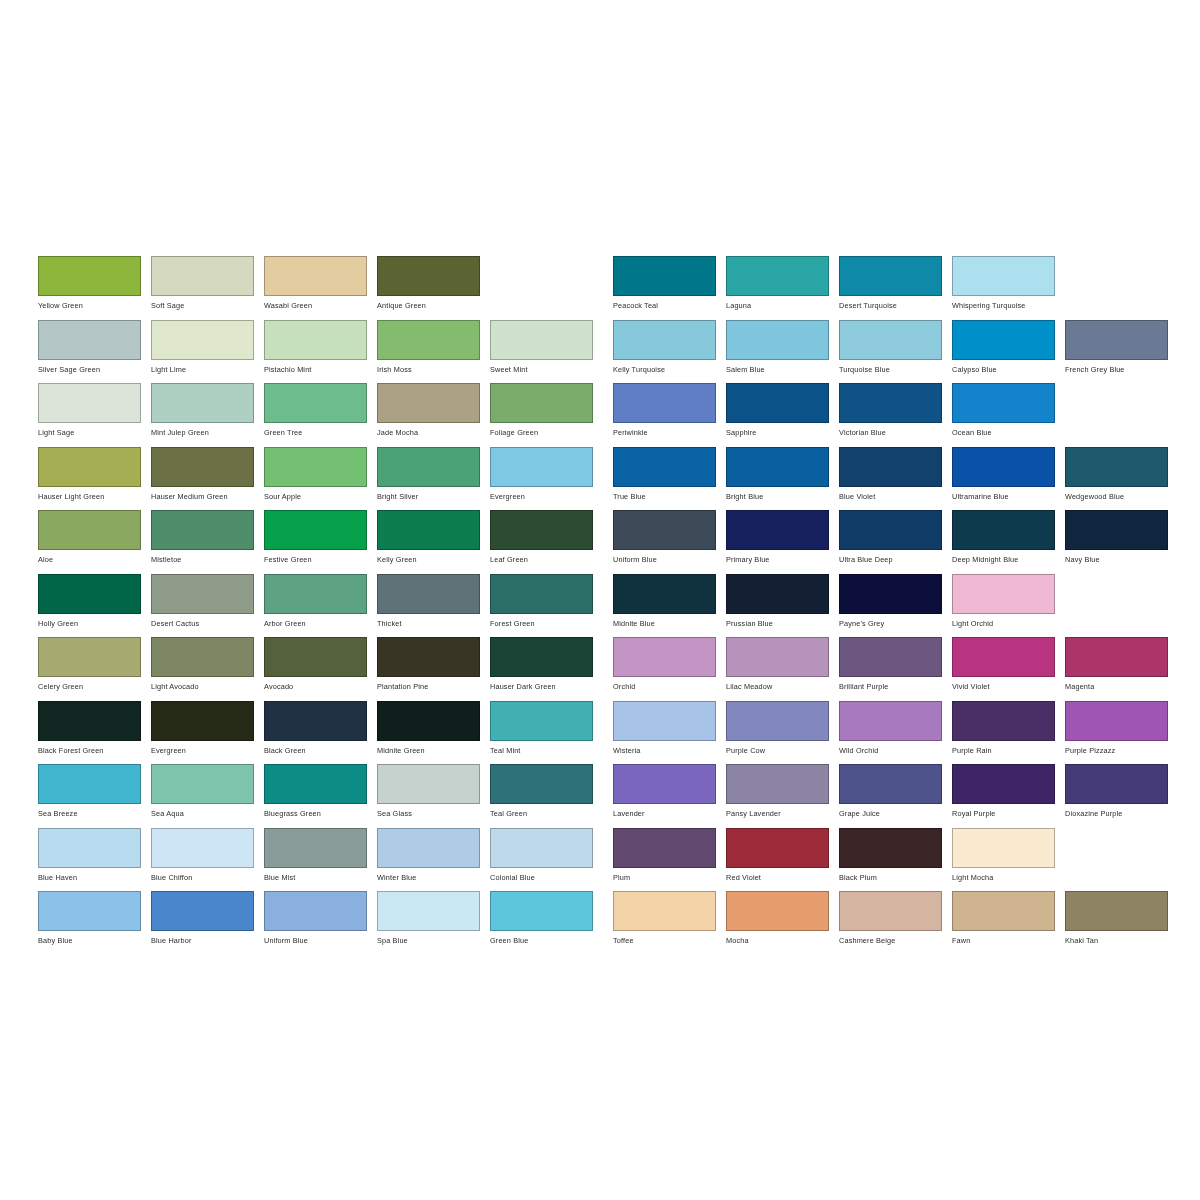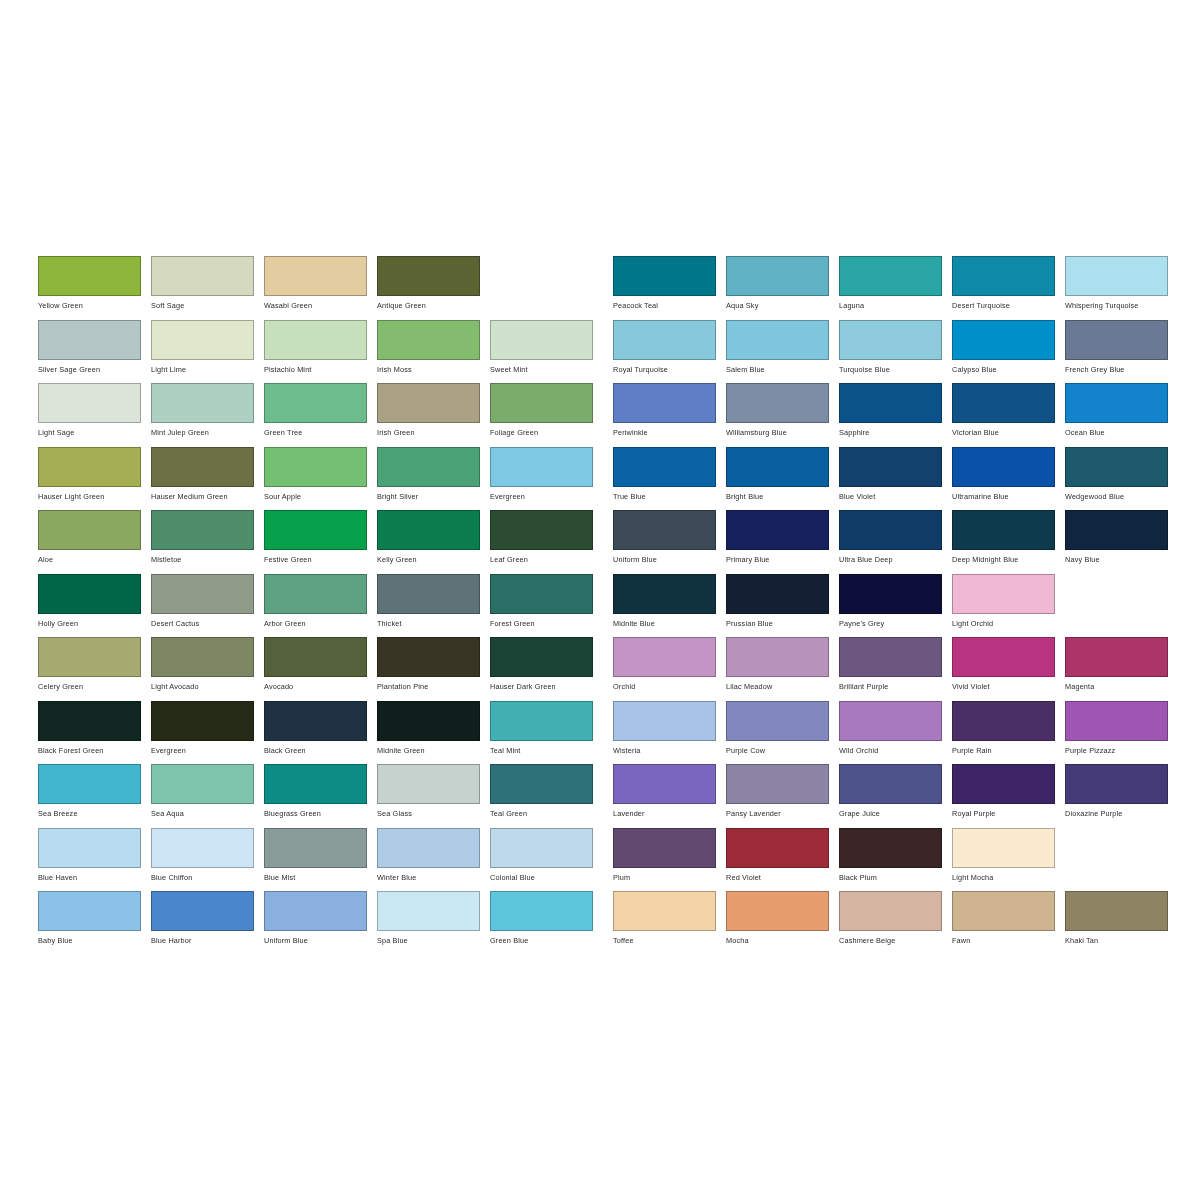"Aqua Sky" div.cell { html: <div> <div></div> <div>Aqua Sky</div> </div> -> none }
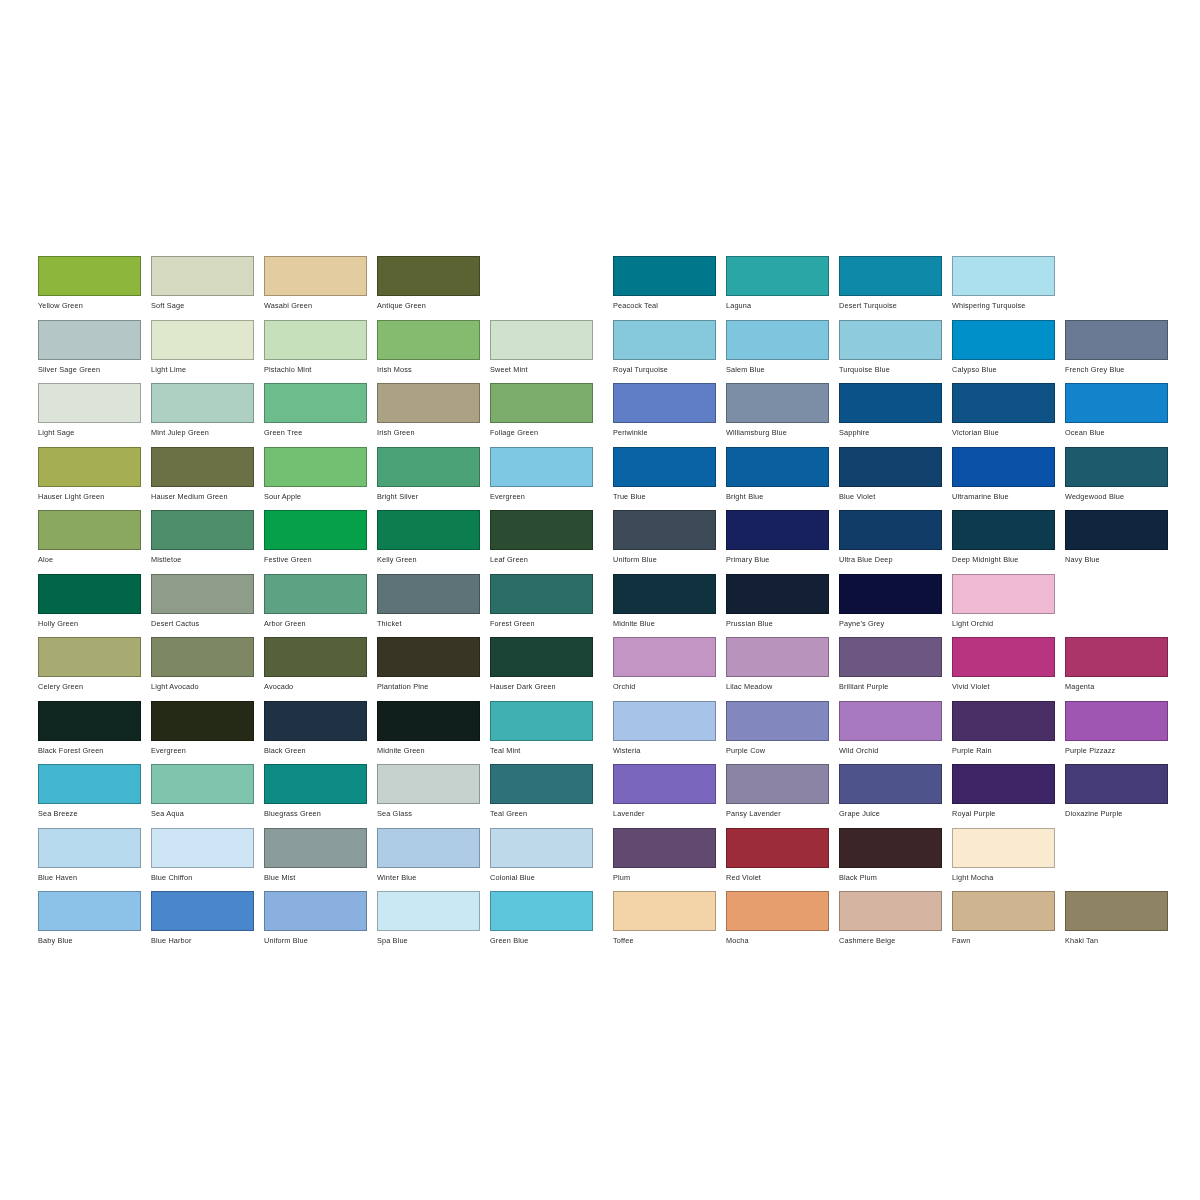"Royal Turquoise" div.label { text: Royal -> Kelly }
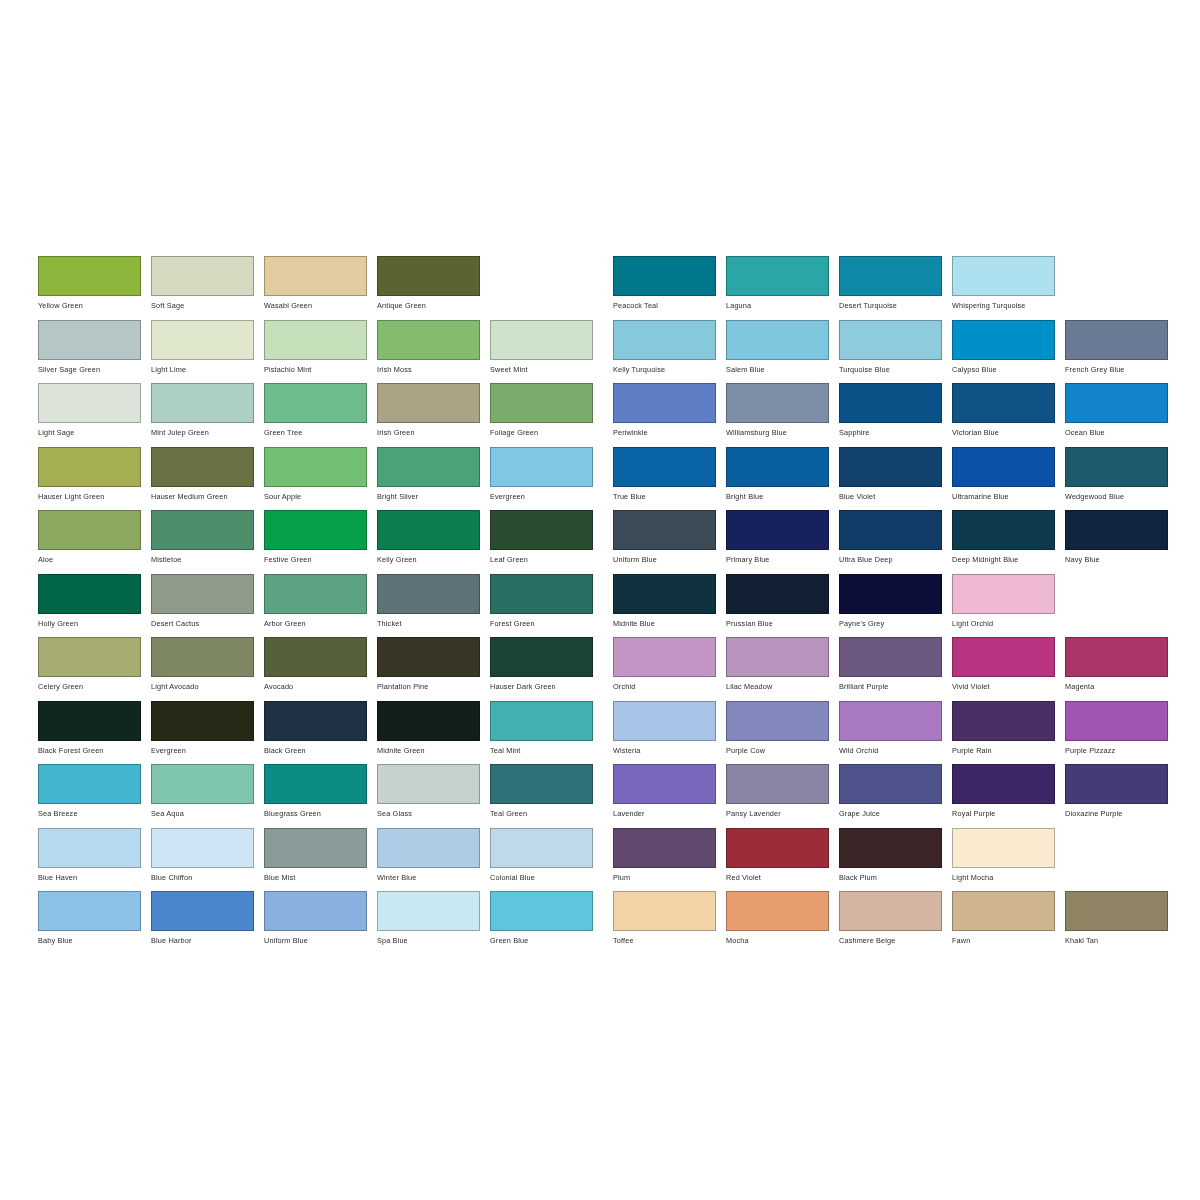"Irish Green" div.label { text: Irish Green -> Jade Mocha }
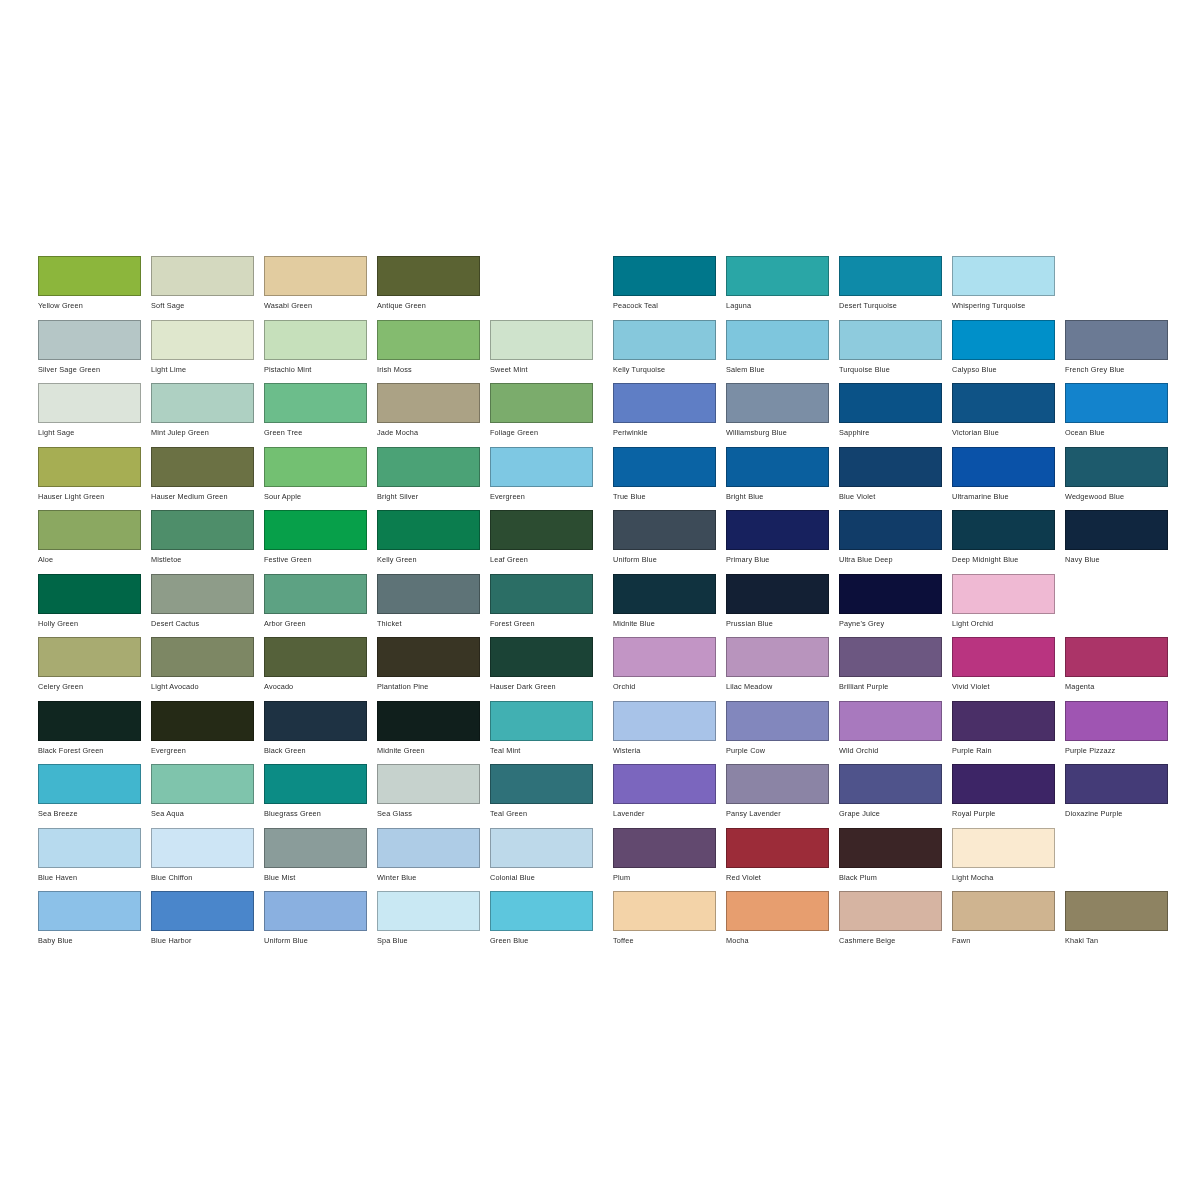"Williamsburg Blue" div.cell { html: <div> <div></div> <div>Williamsburg Blue</div> </div> -> none }
